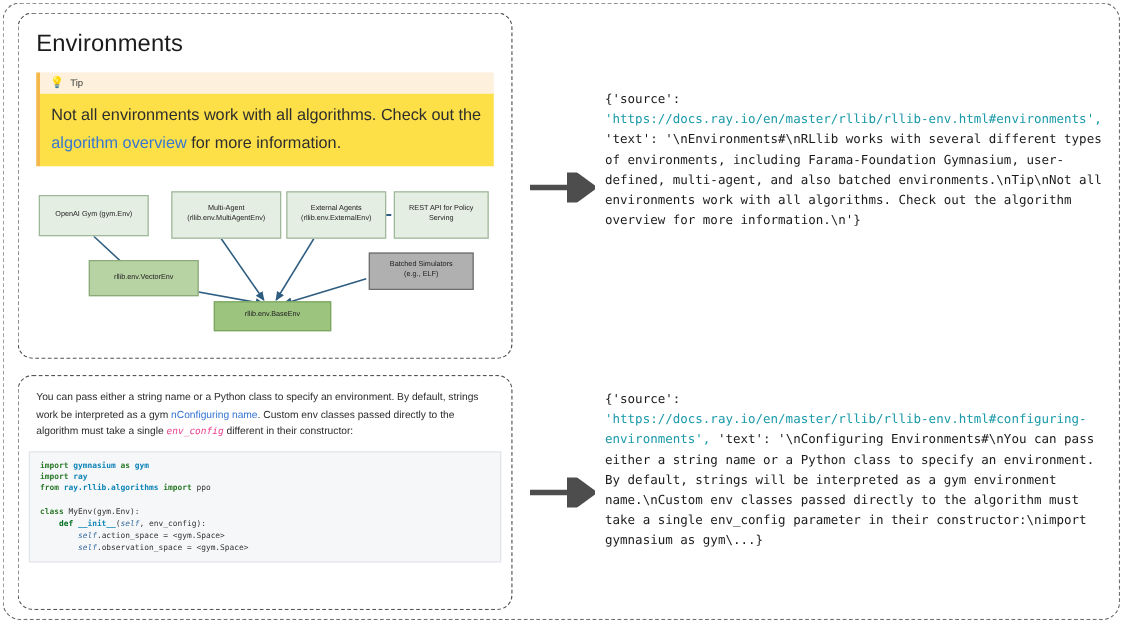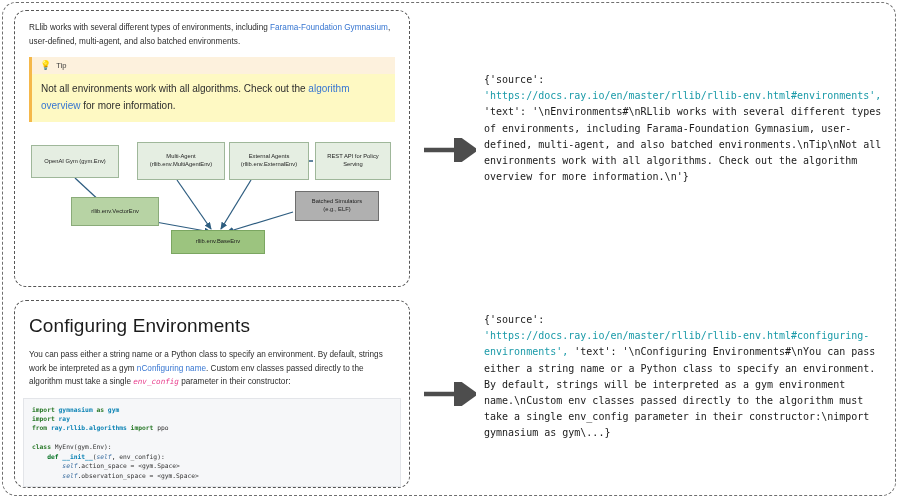"Environments" h1.doc-title { html: none -> <h1>Environments</h1> }
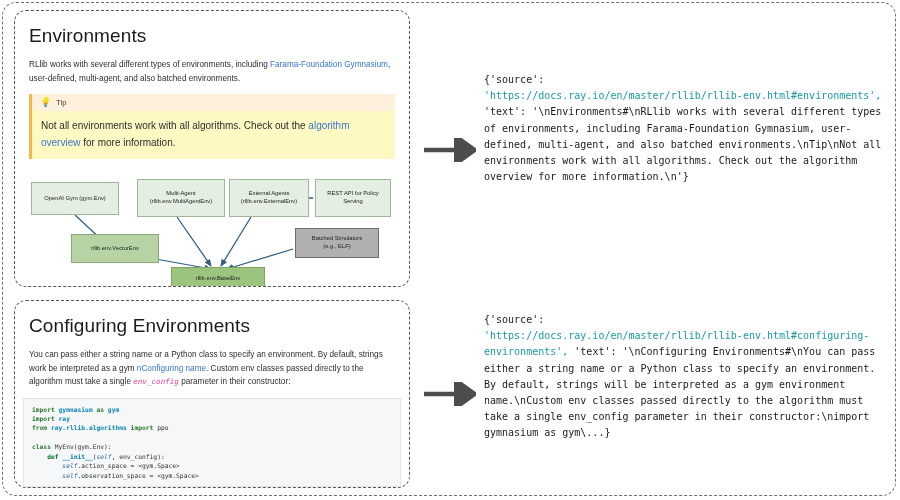"RLlib works with several different" p.doc-para { html: <p><span>RLlib works with several different types of environments, including </span><a>Farama-Foundation Gymnasium</a><span>, user-defined, multi-agent, and also batched environments.</span></p> -> none }
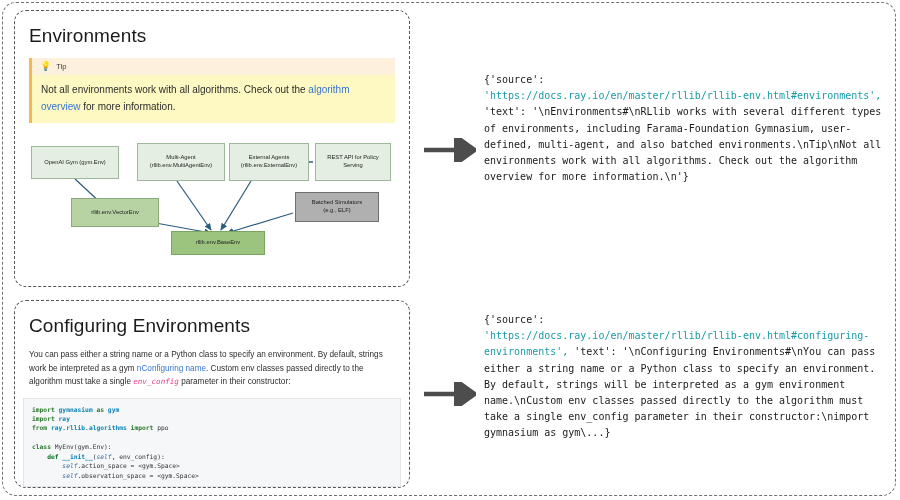"Not all environments work with" .tip-body { background: #fef9c3 -> #fde047; font-size: 10px -> 13px }
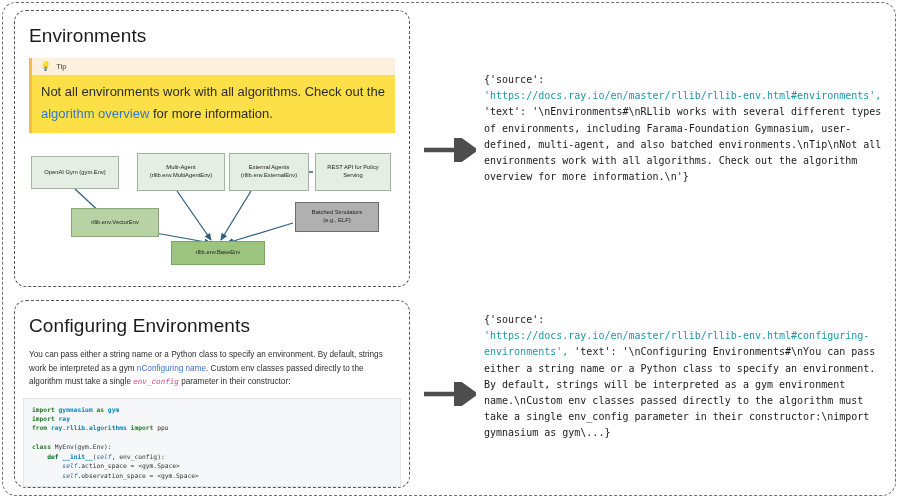"Configuring Environments" h1.doc-title { html: <h1>Configuring Environments</h1> -> none }
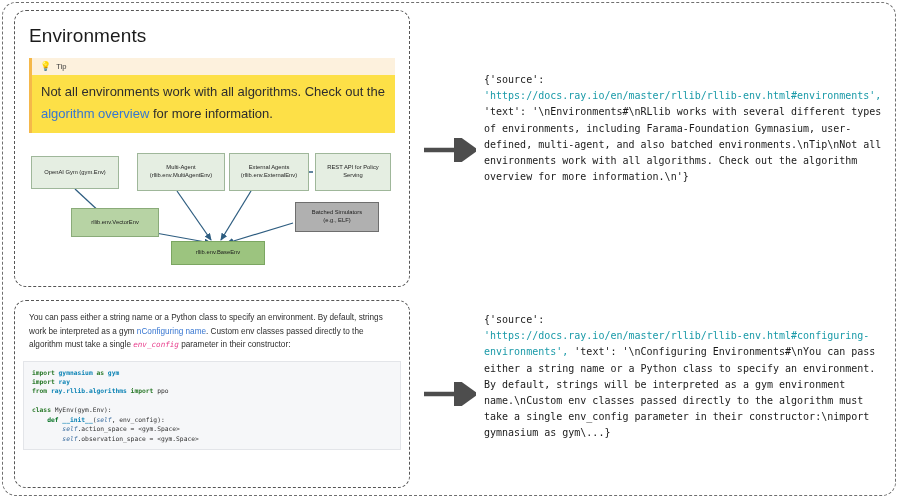"parameter in their constructor:" span { text: parameter -> different }
